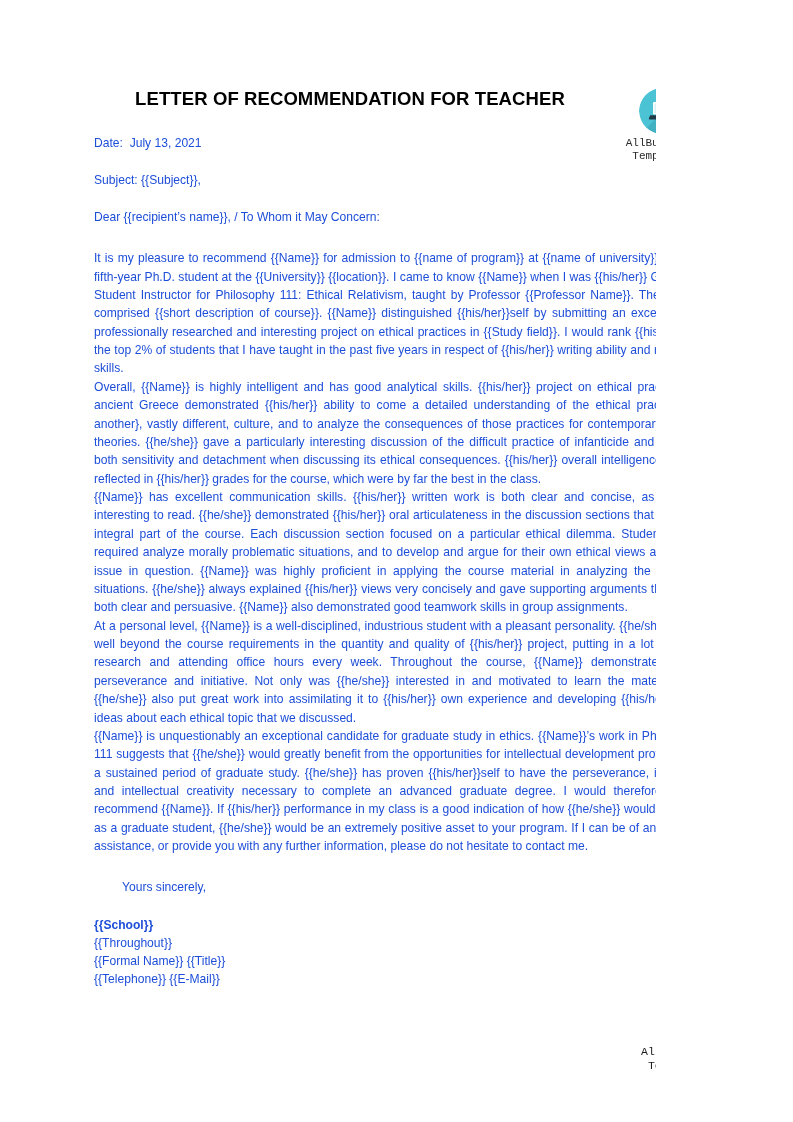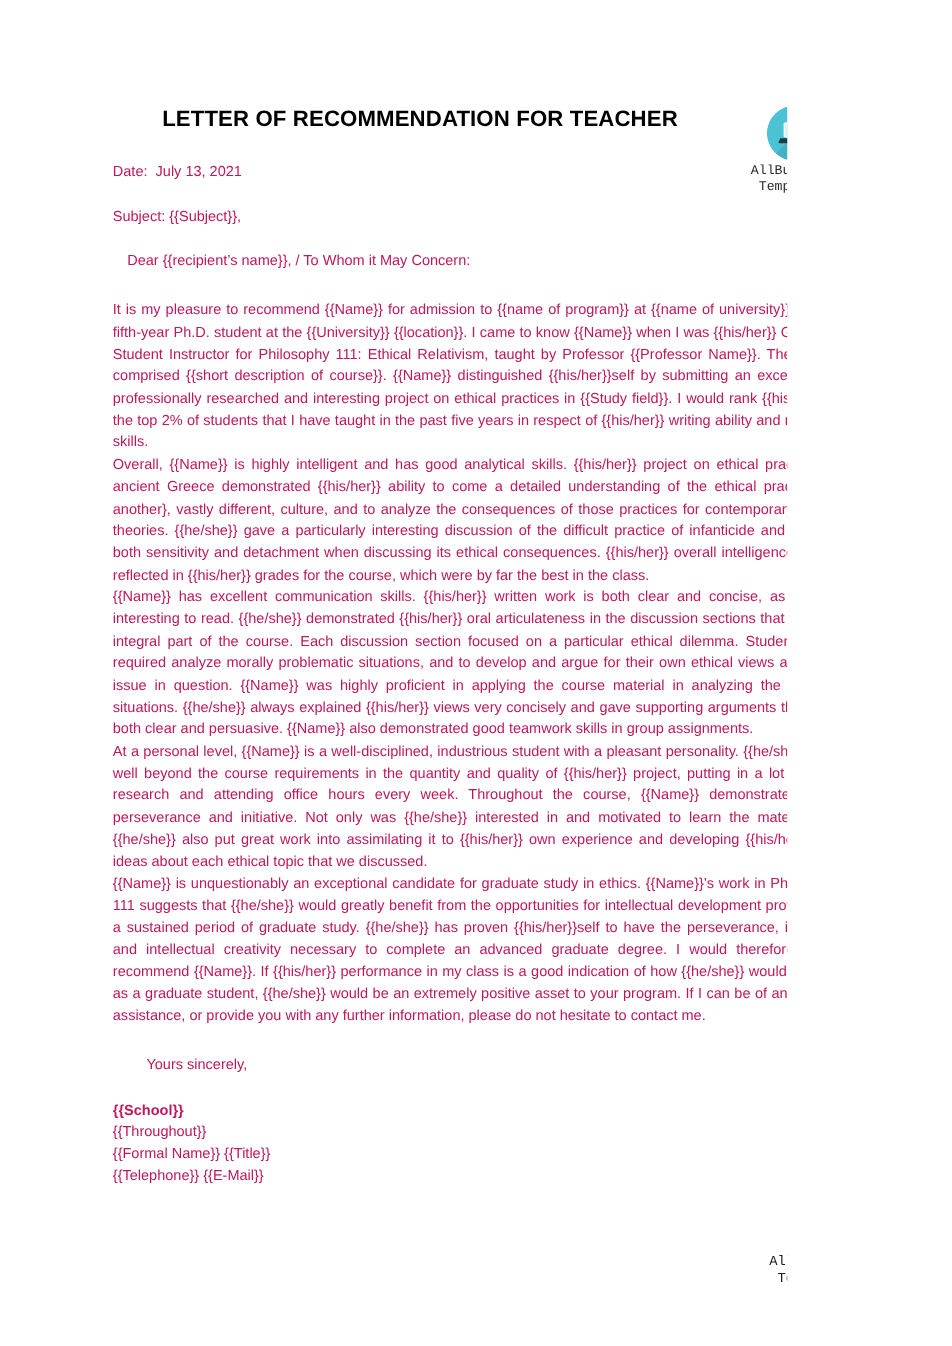"Date: July 13, 2021" .letter { color: #be185d -> #1d4ed8 }
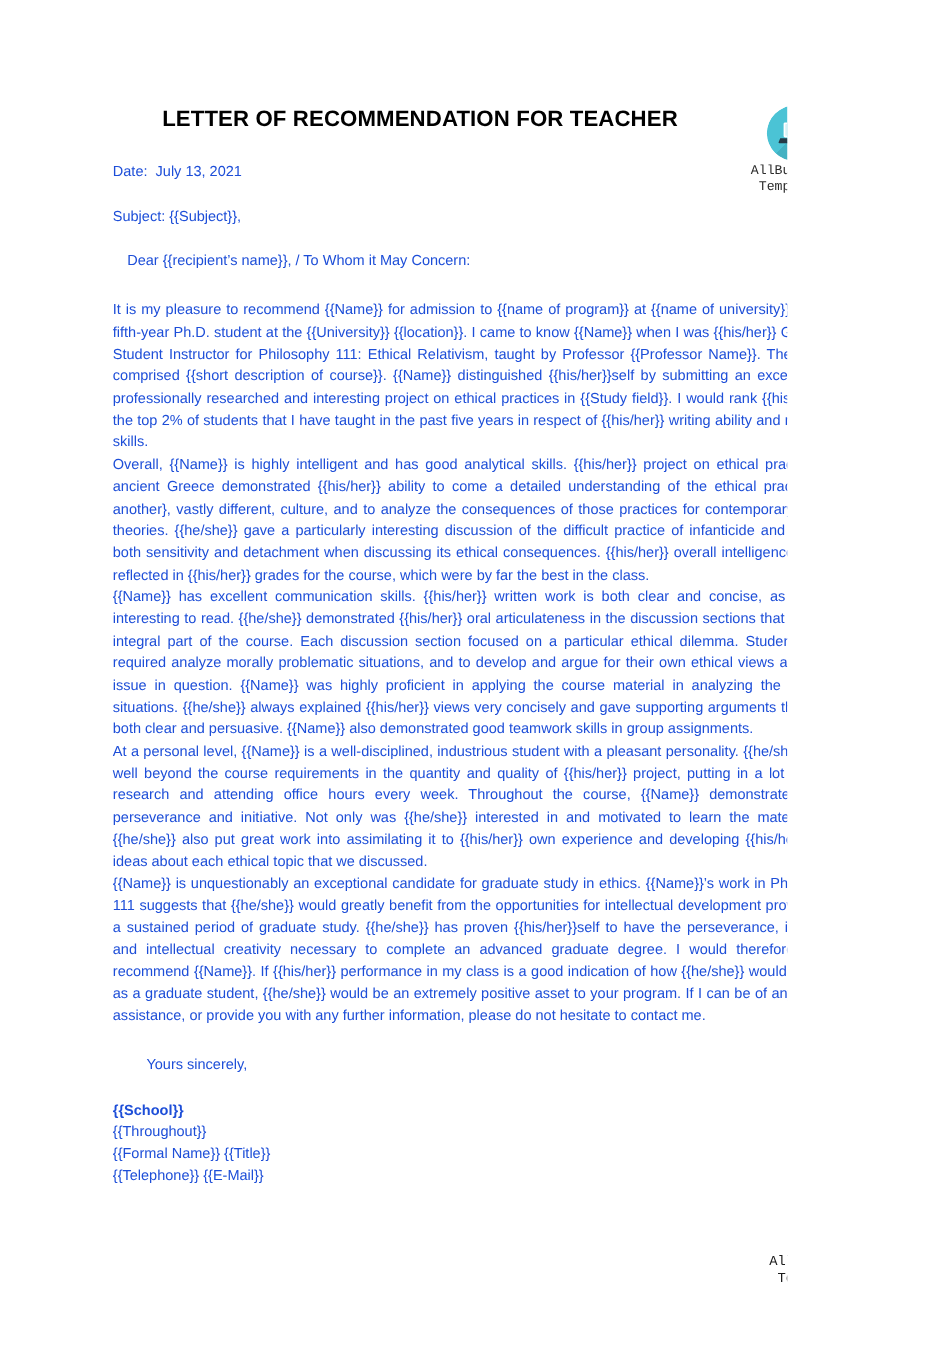"Dear {{recipient’s name}}, / To" .salutation { margin: 0 0 23px 12px -> 0 0 23px 0 }
